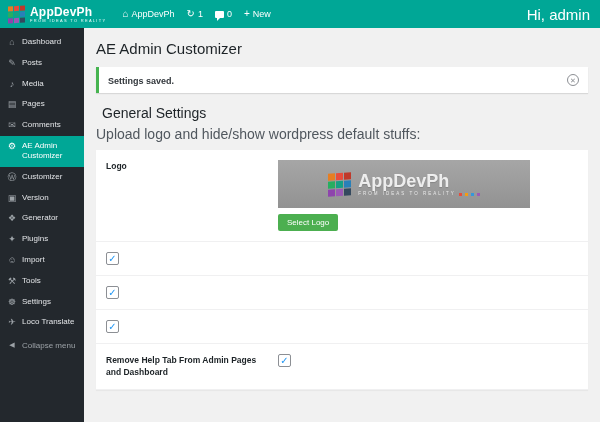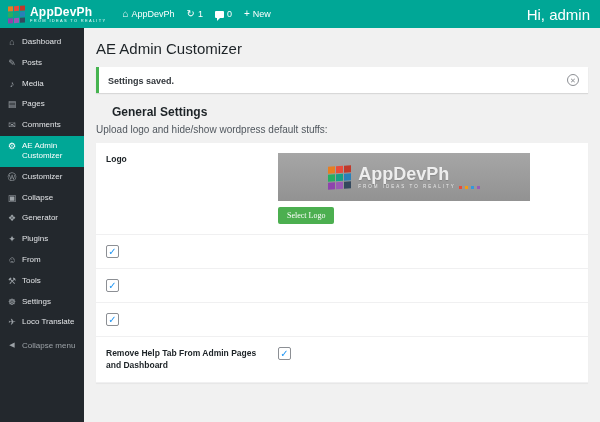"General Settings" .section-heading { font-size: 12px -> 14px; font-weight: bold -> normal; margin: 12px 16px 5px -> 12px 6px 5px }
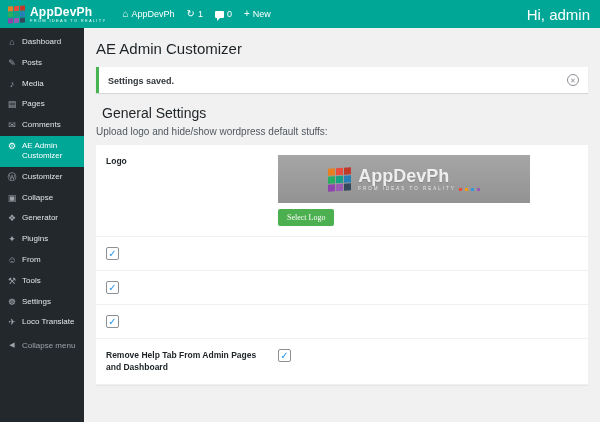"Upload logo and hide/show wordpress" .section-desc { font-size: 10px -> 14px }
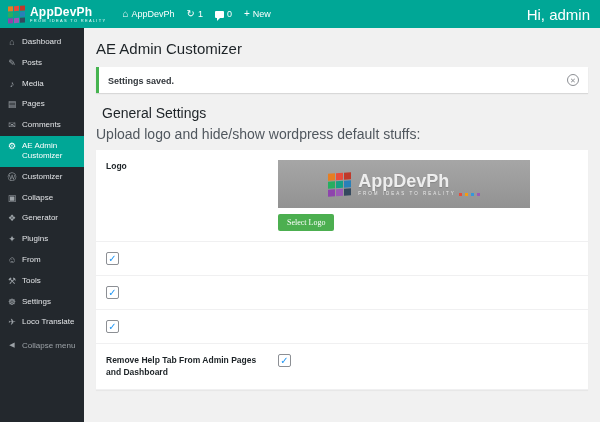"Collapse" span { text: Collapse -> Version }
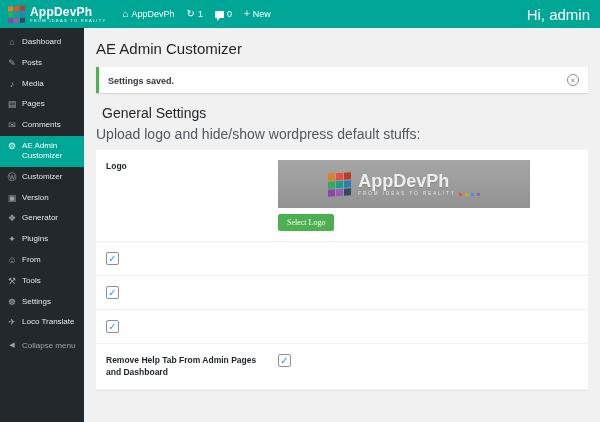"Select Logo" .btn-select { font-family: Liberation Serif, serif -> Liberation Sans, sans-serif }
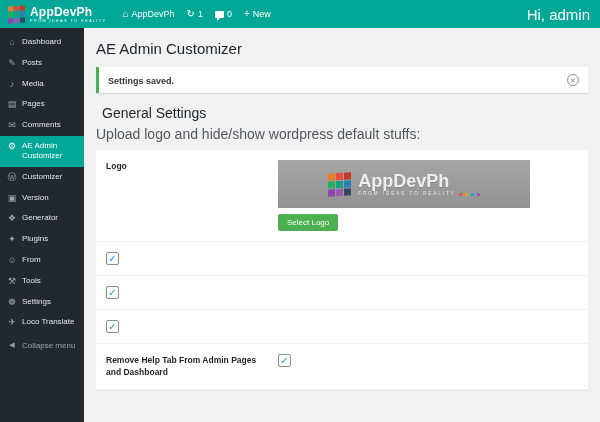"From" span { text: From -> Import }
